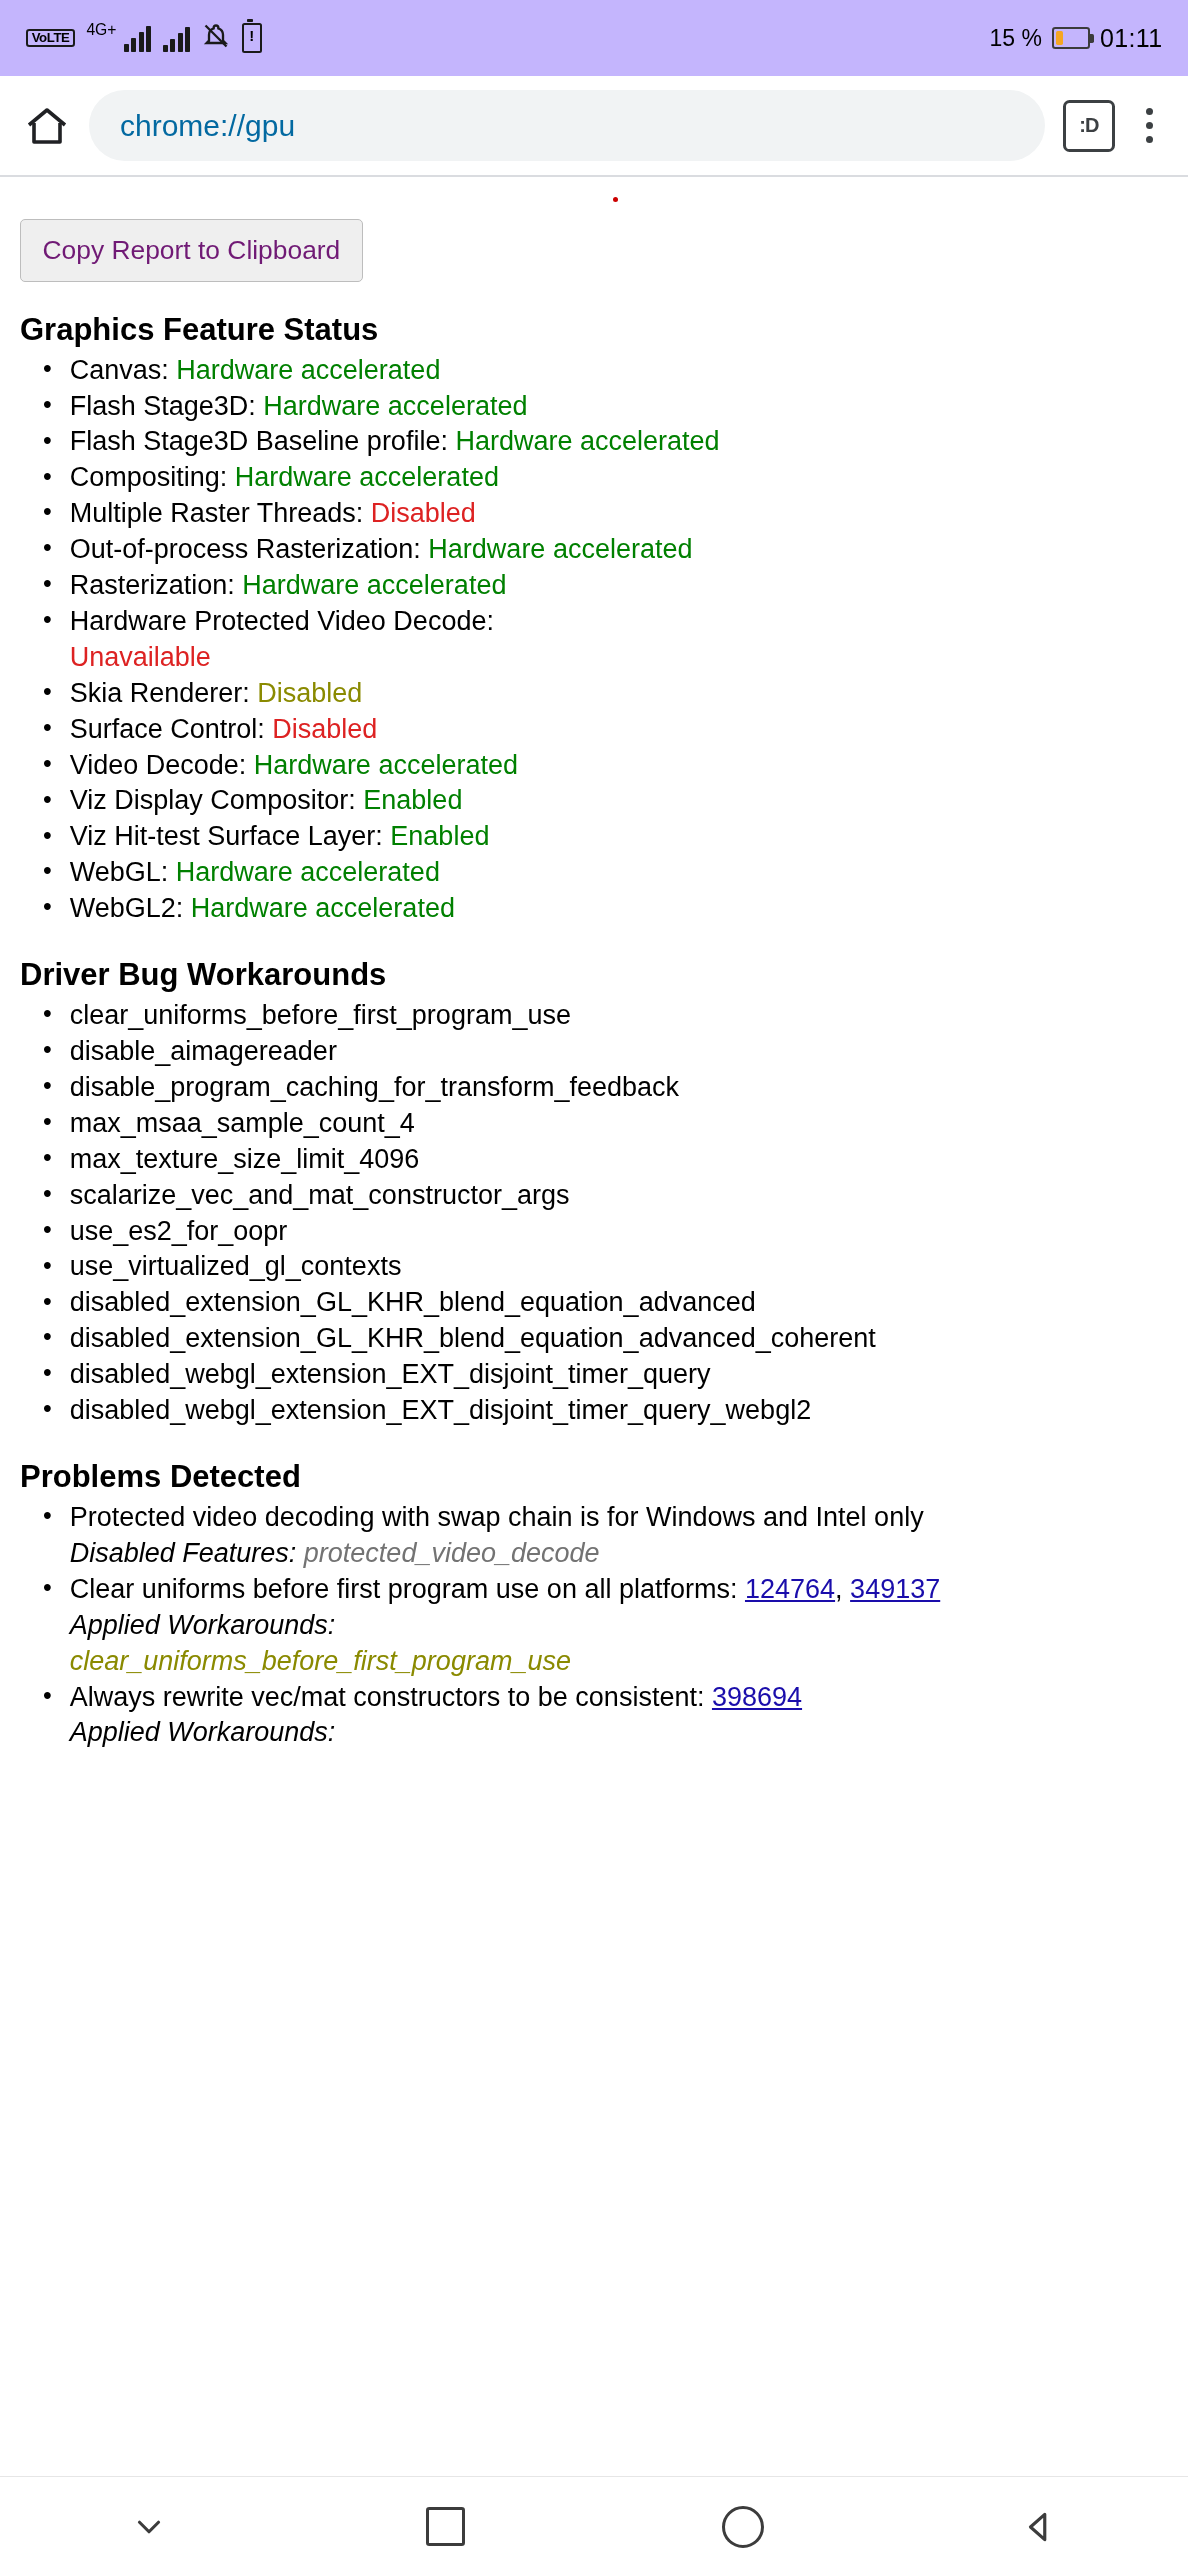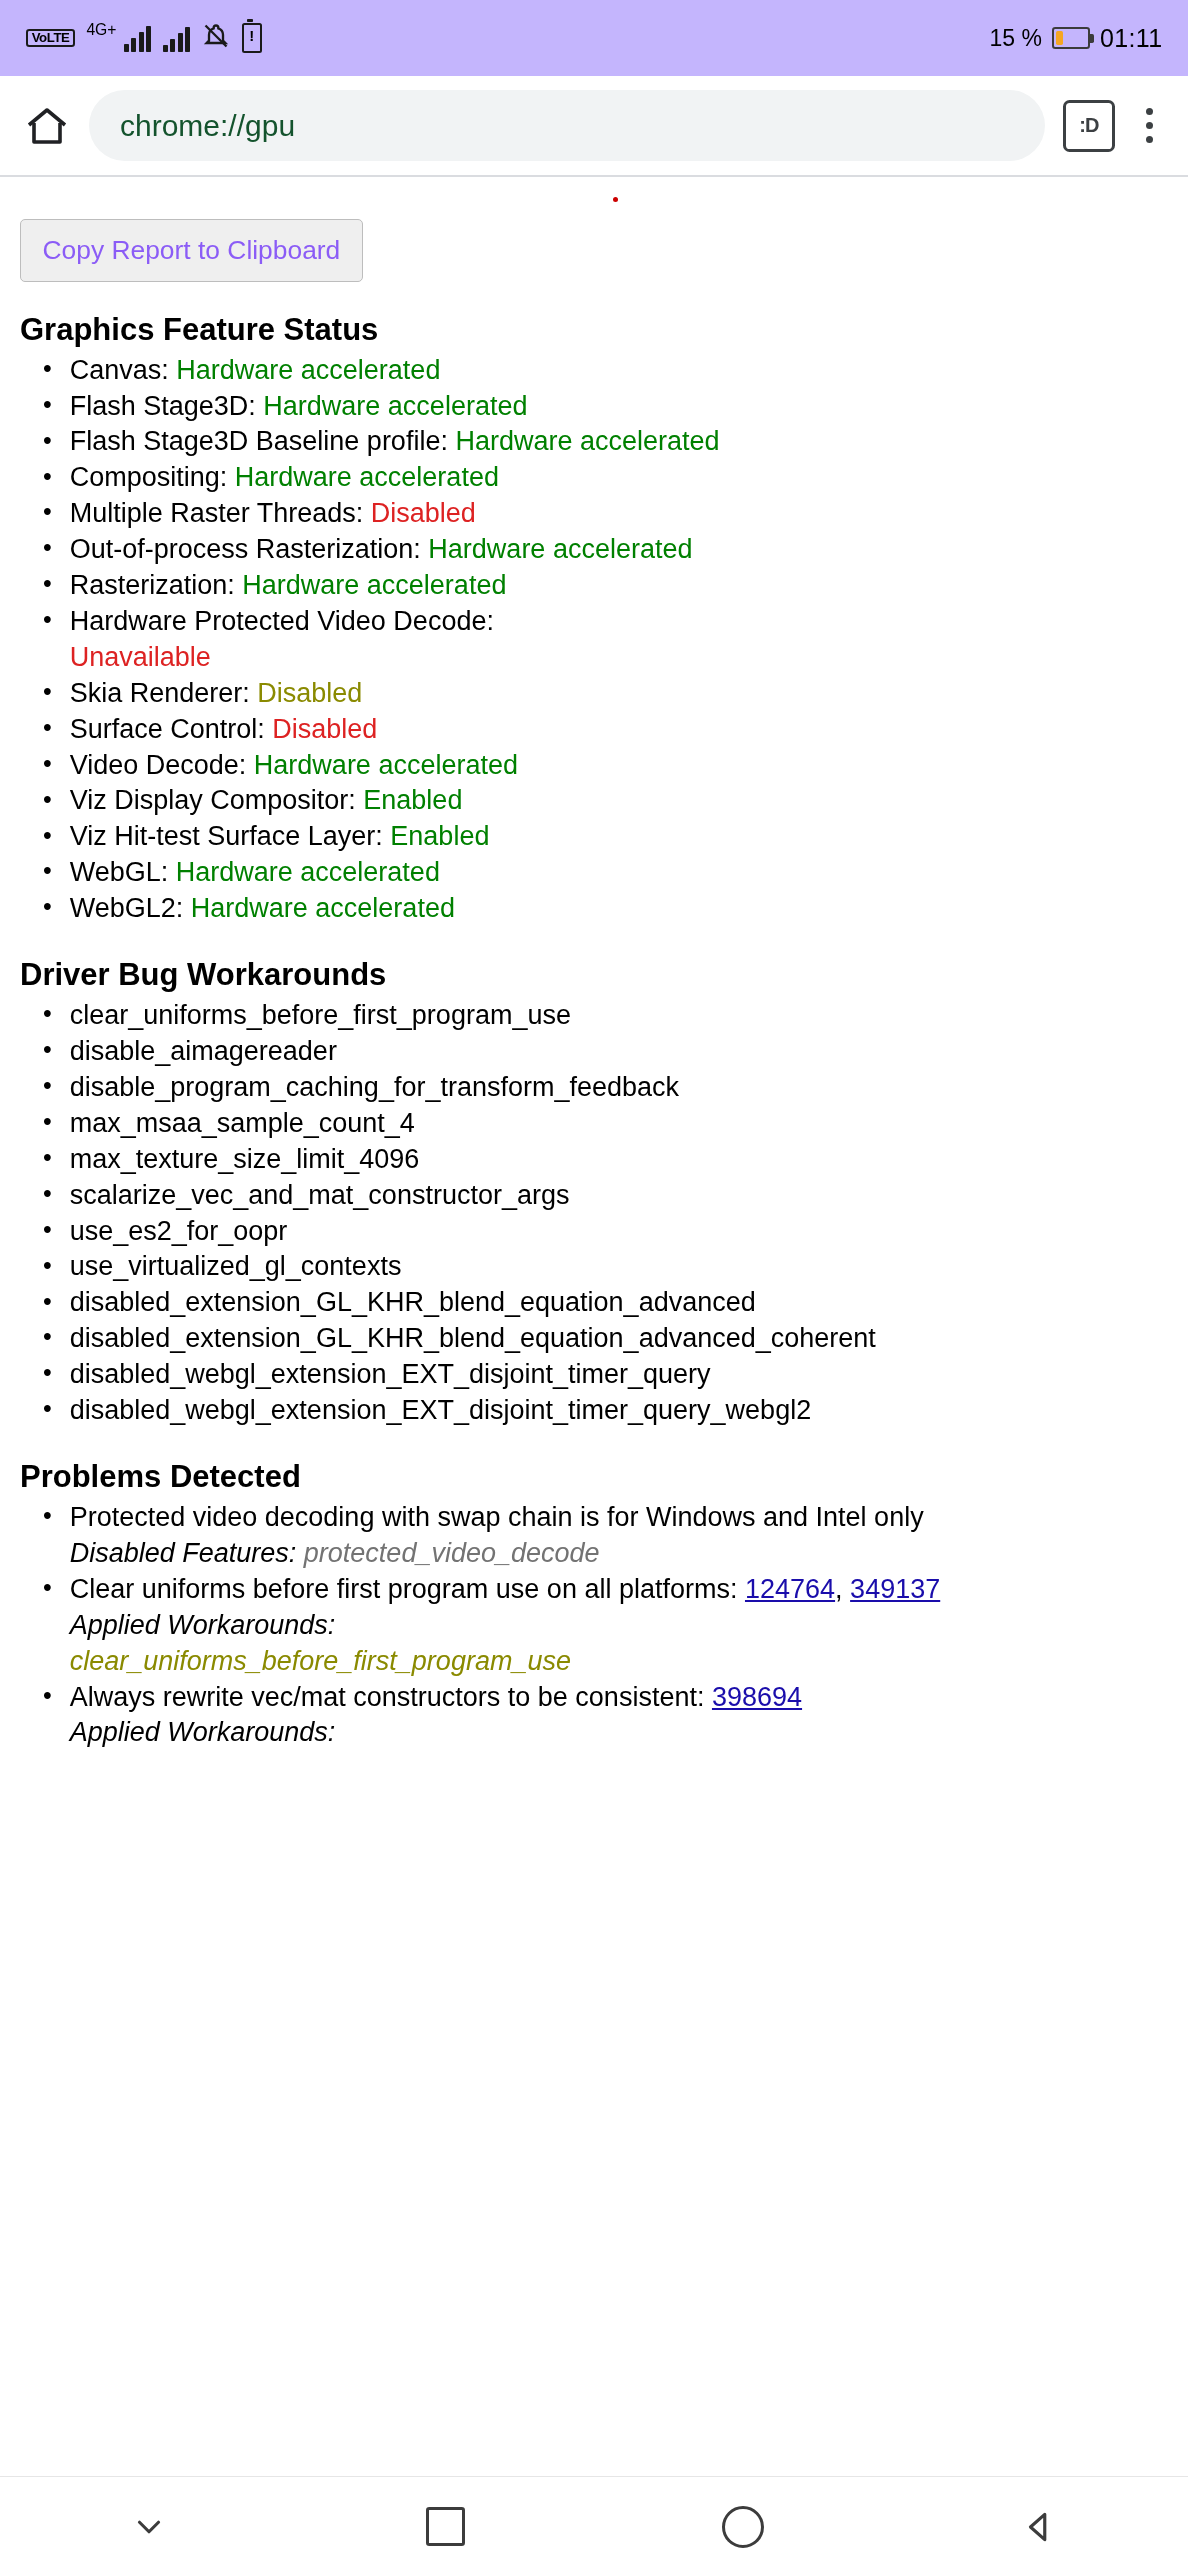"chrome://gpu" .omnibox { color: #14532d -> #0369a1 }
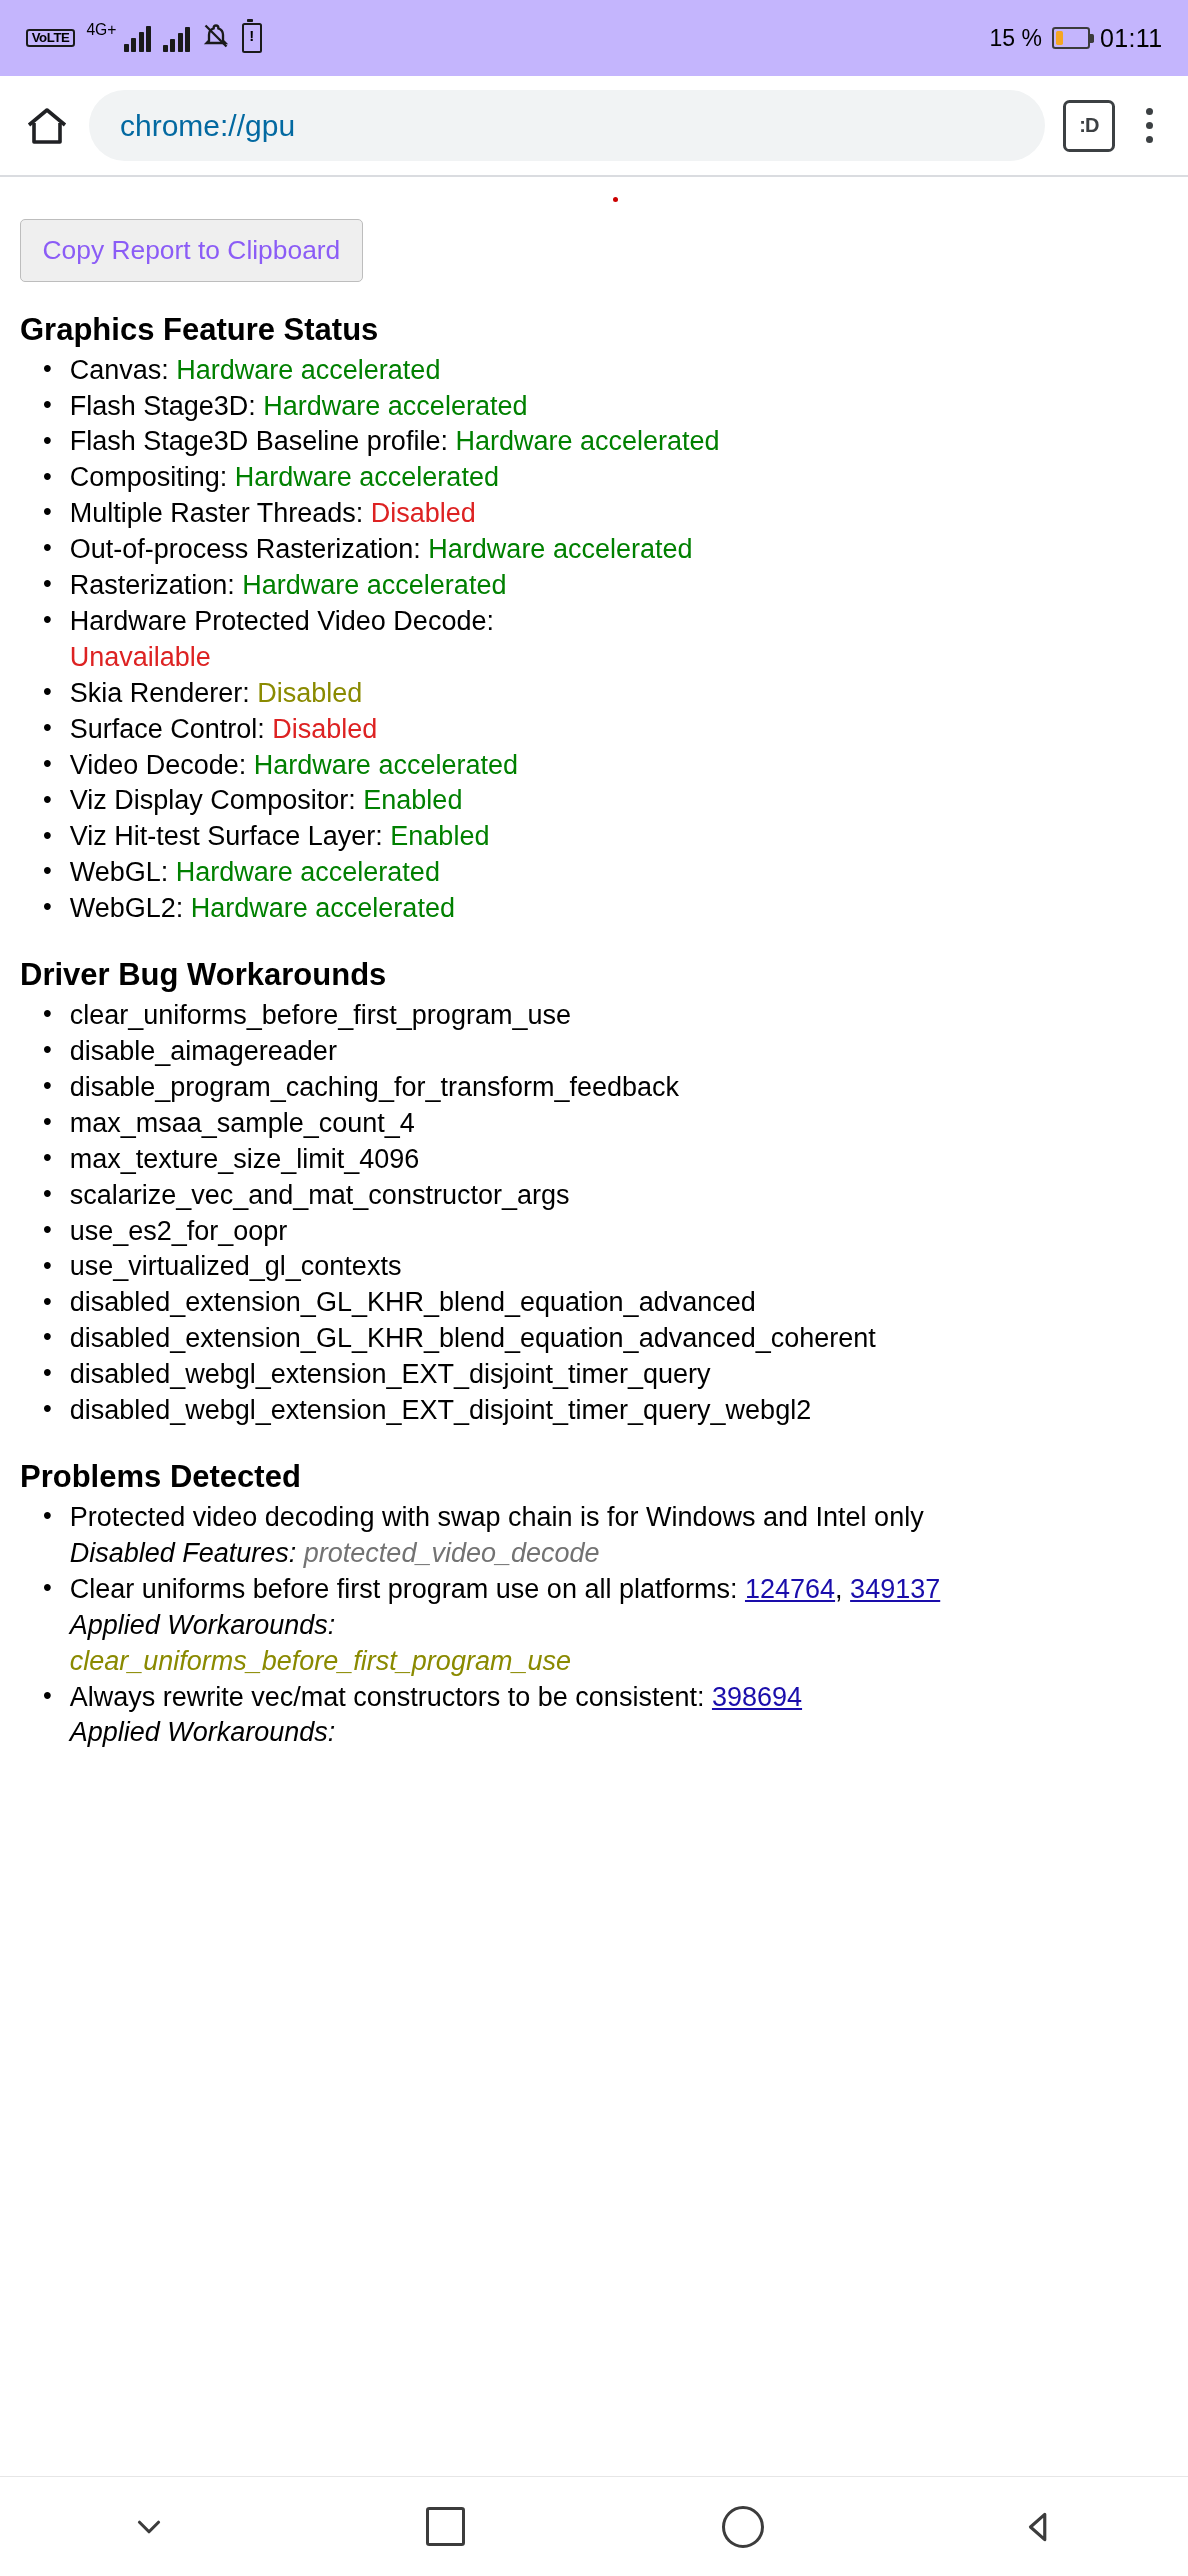"Copy Report to Clipboard" .copy-btn { color: #8b5cf6 -> #701a75 }
